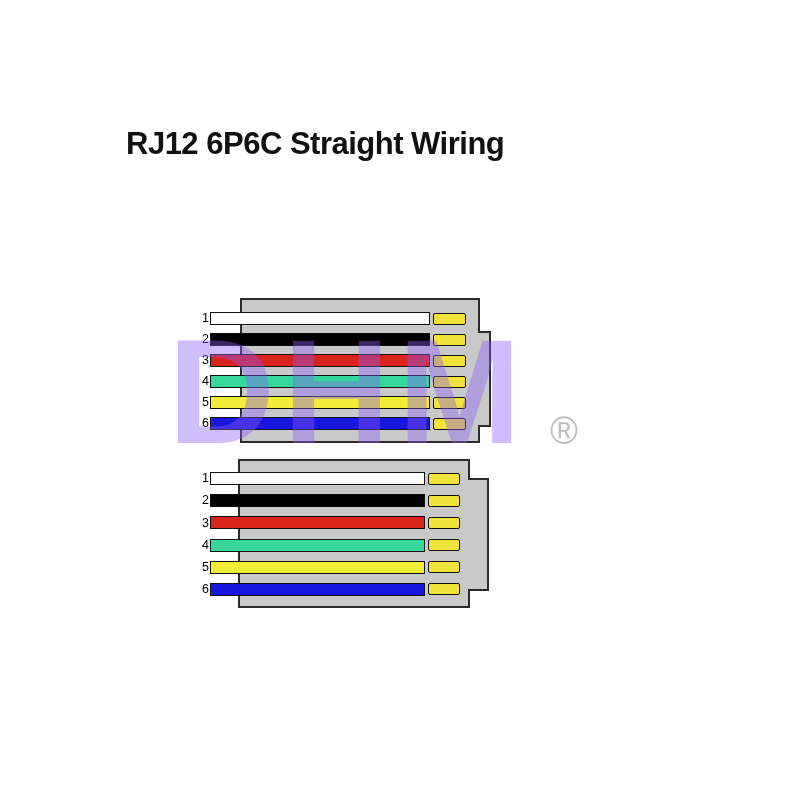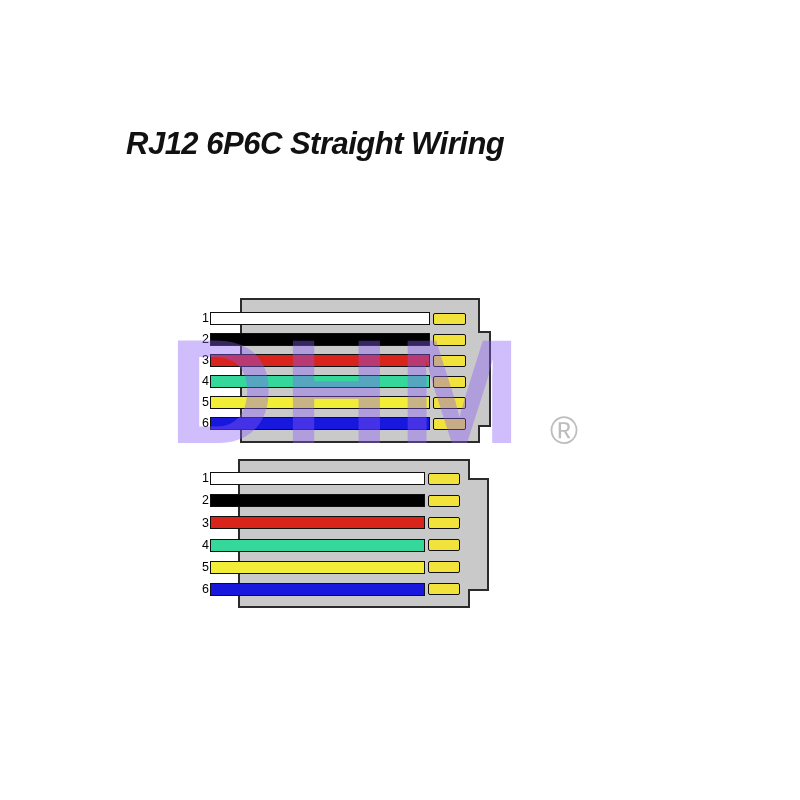"RJ12 6P6C Straight Wiring" .page-title { font-style: italic -> none }
